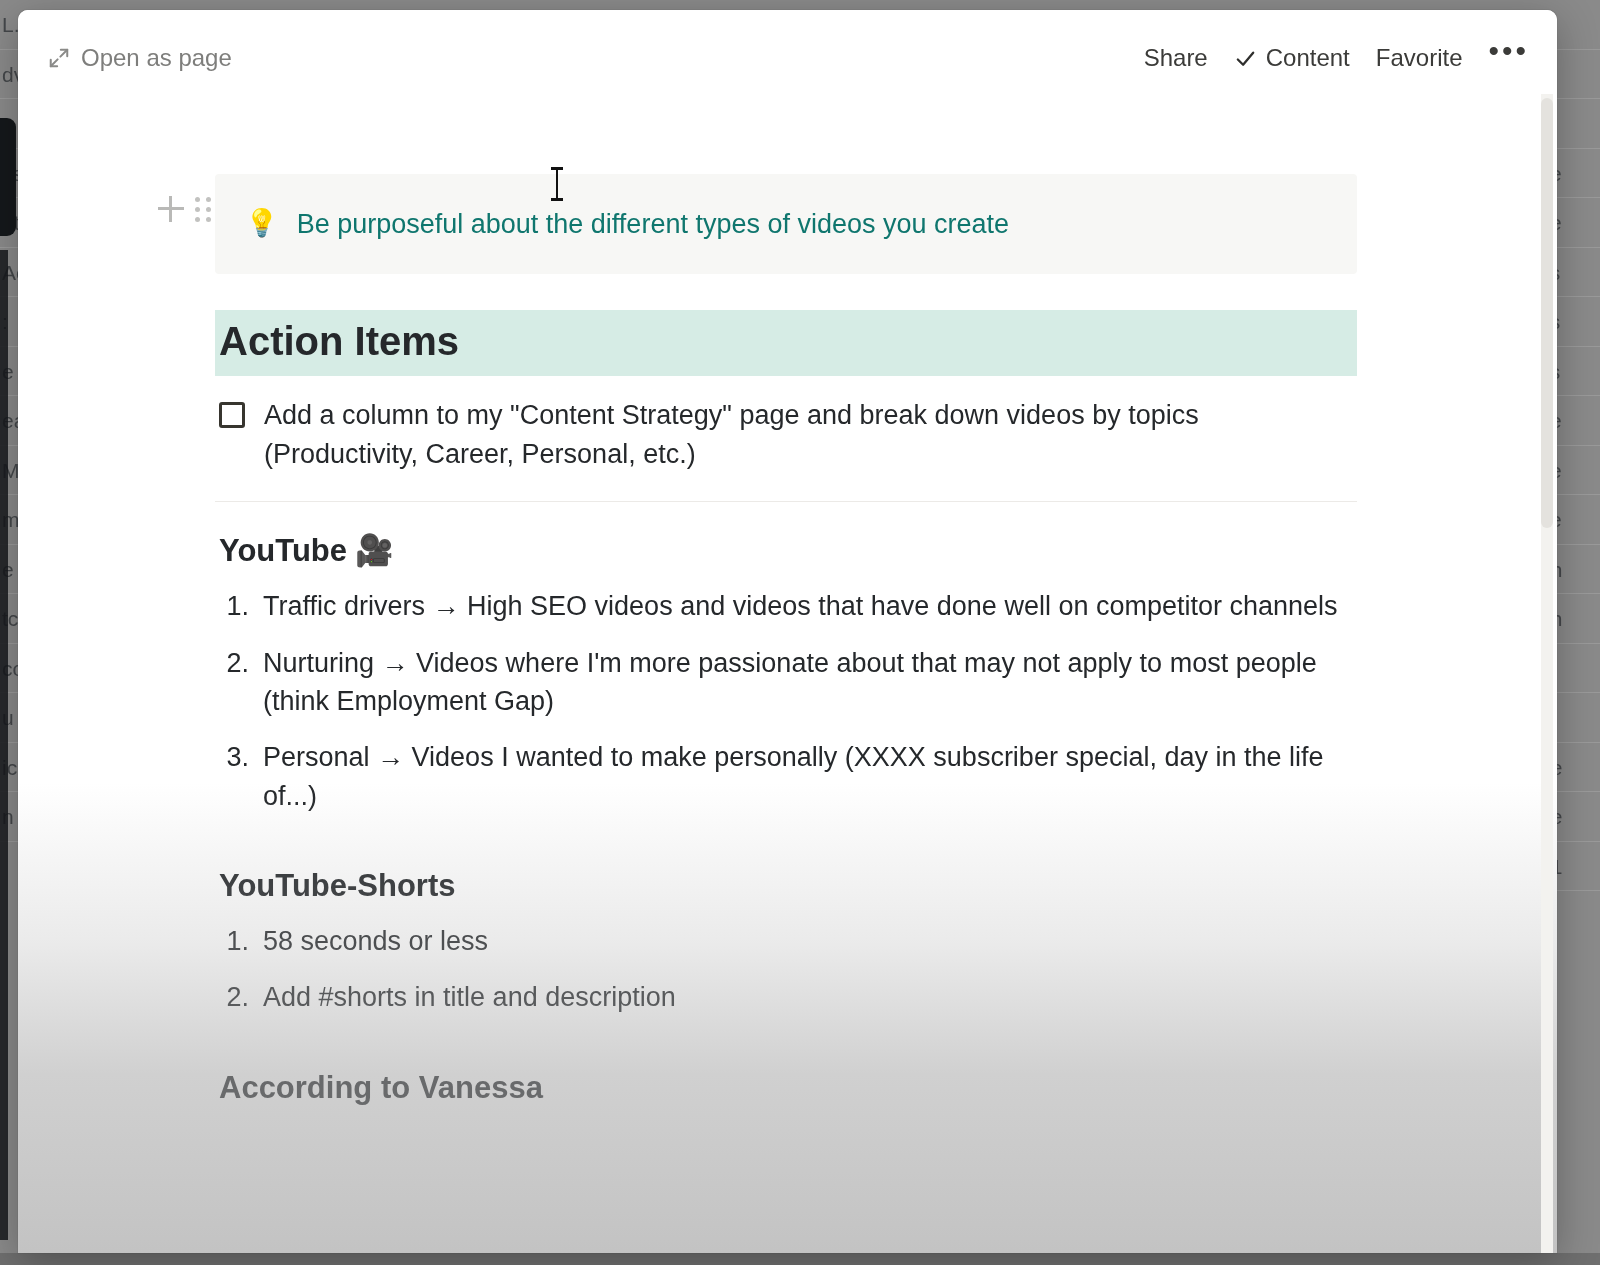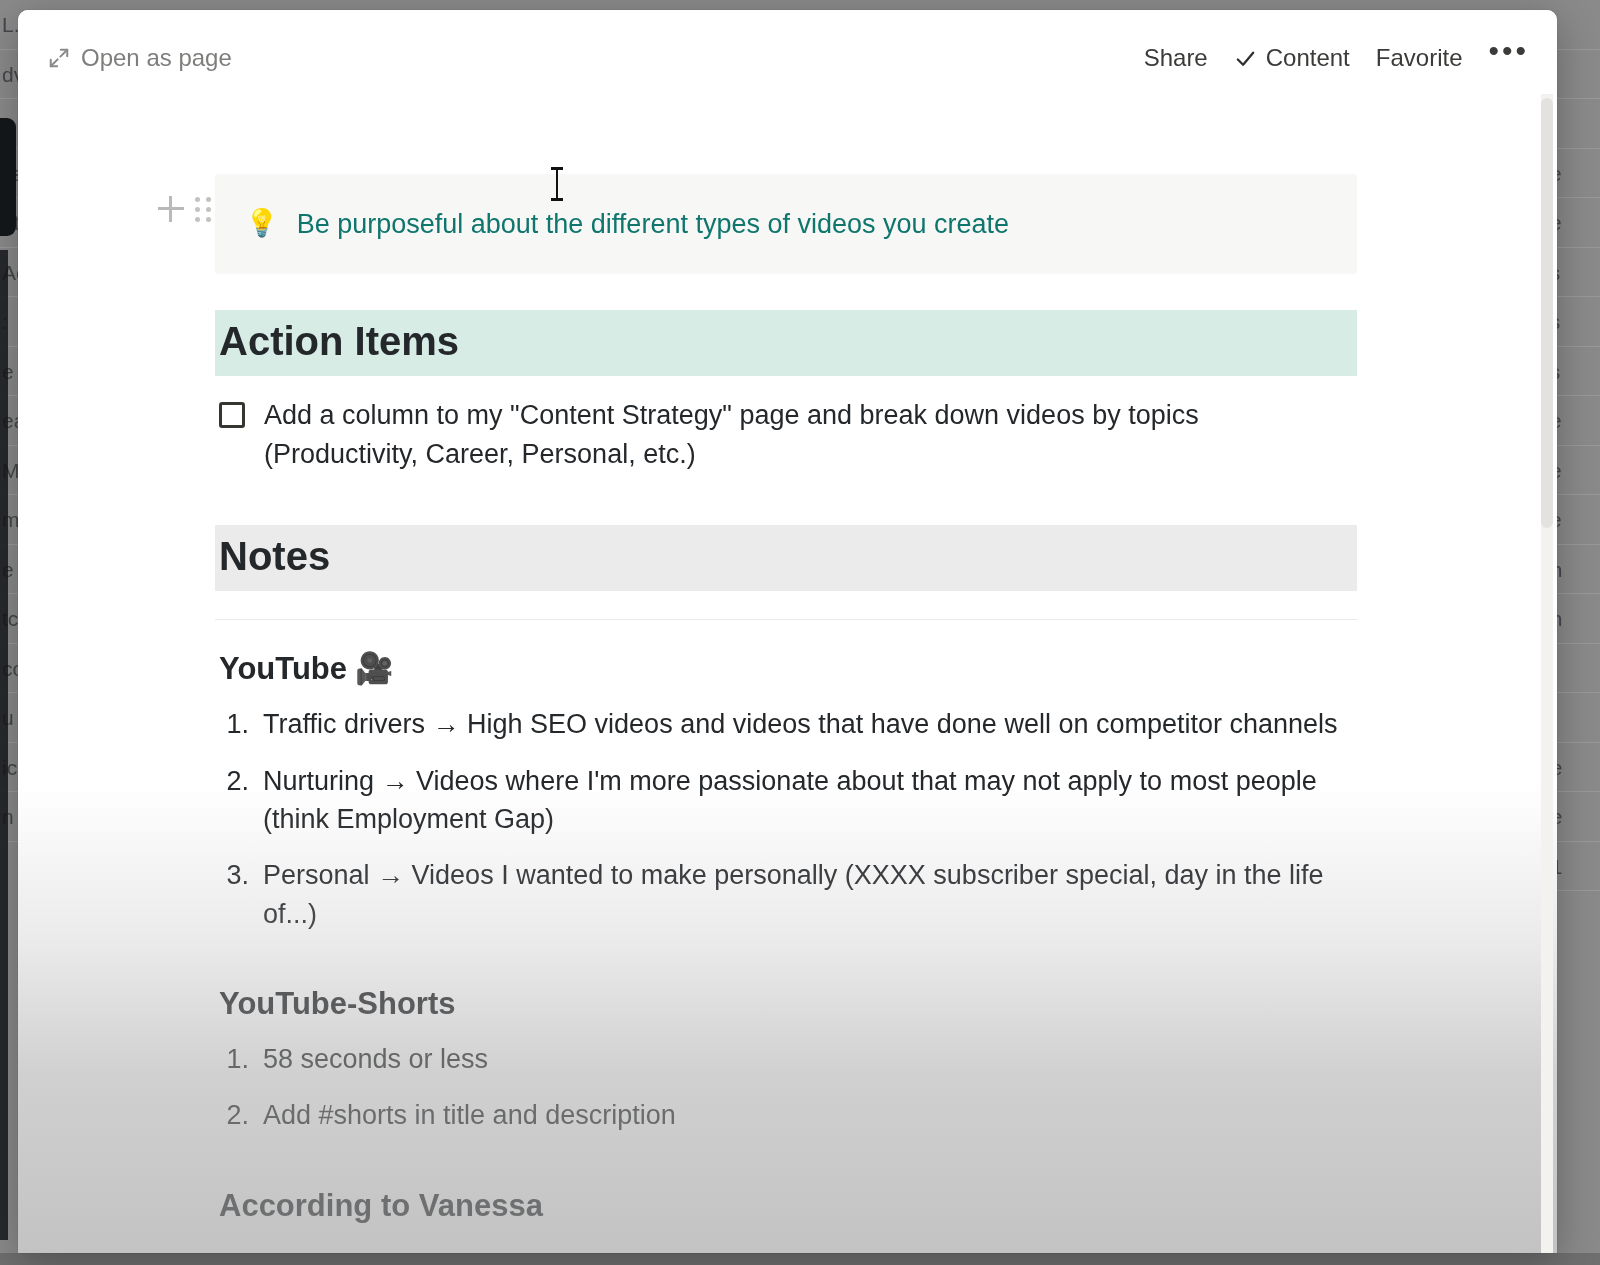"Notes" div.banner-wrap { html: <div> <div>Notes</div> </div> -> none }
